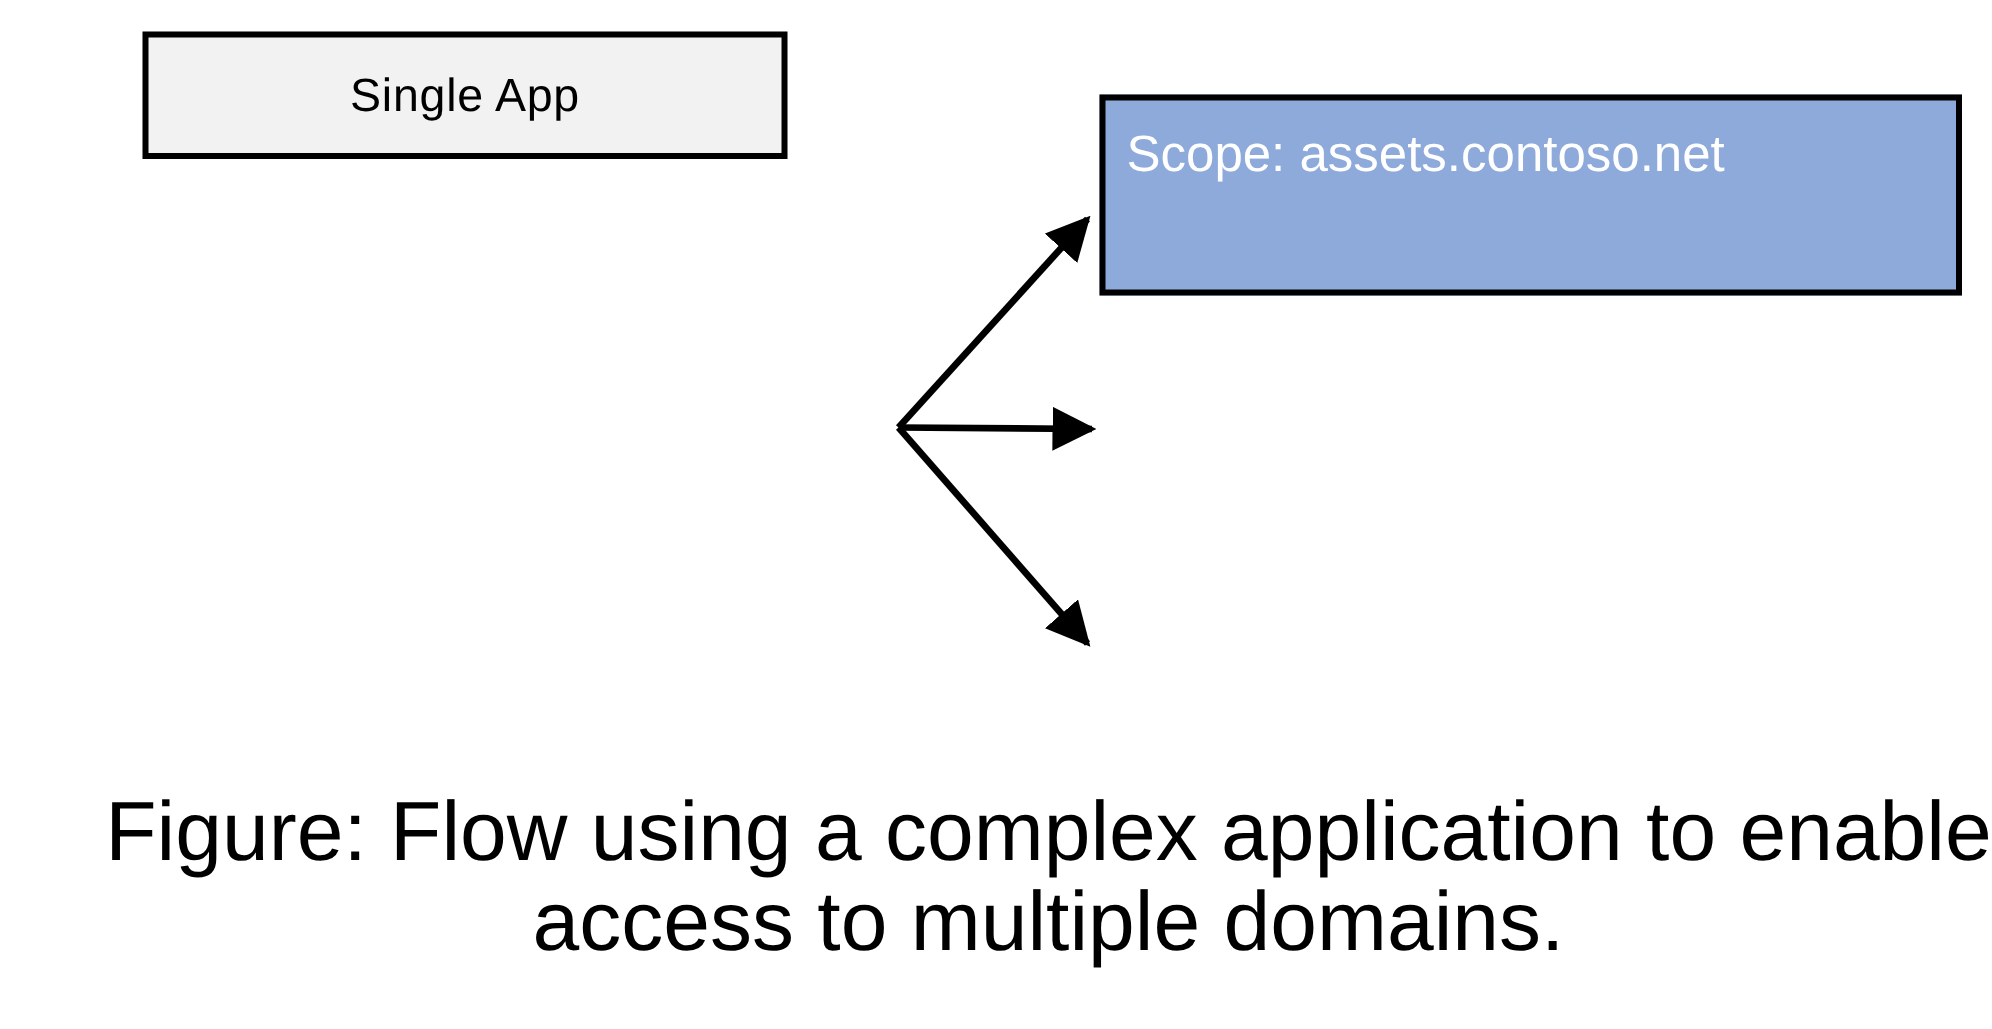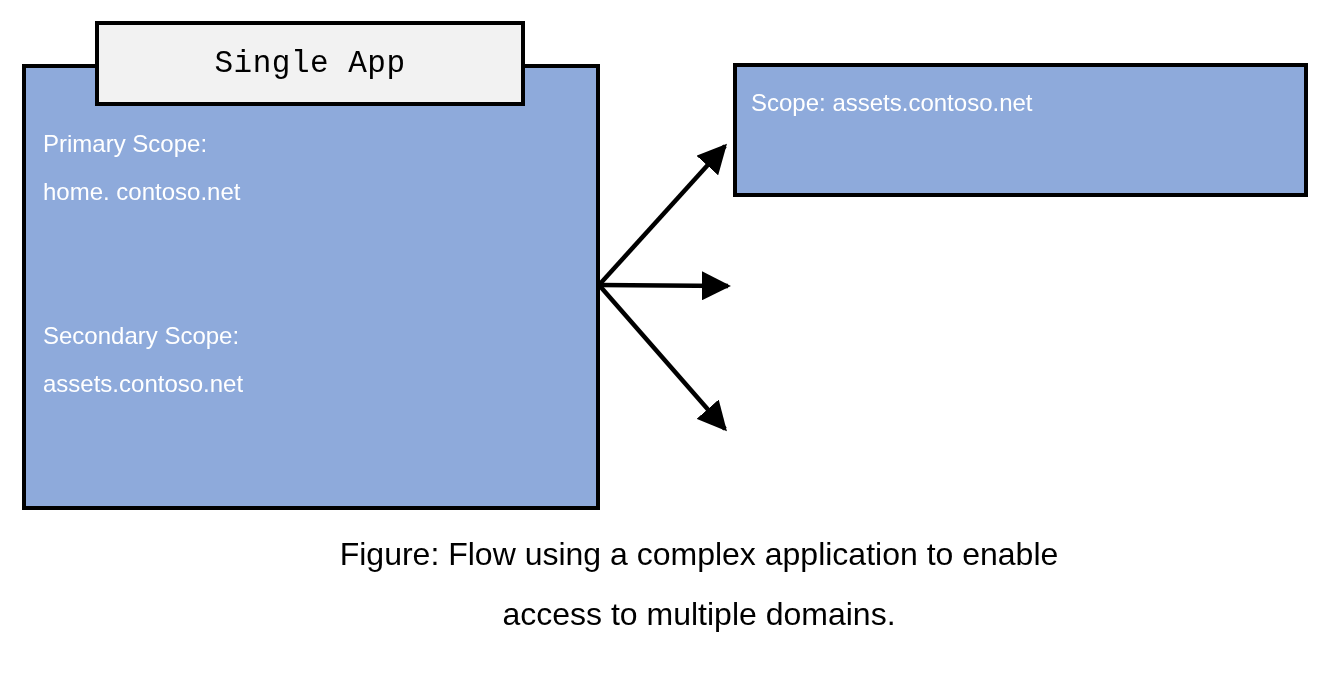"Single App" .title-box .title-text { font-family: Liberation Mono, monospace -> none }
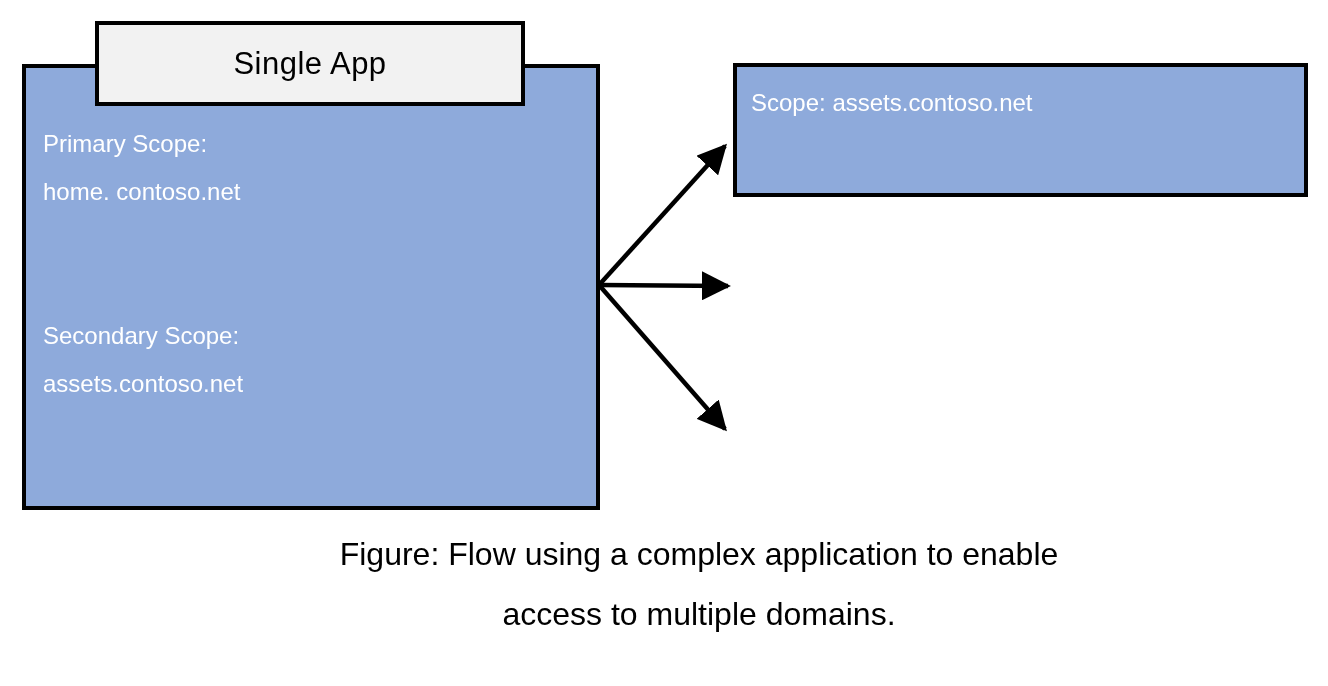"Scope: assets.contoso.net" .box-text { font-size: 24px -> 34px }
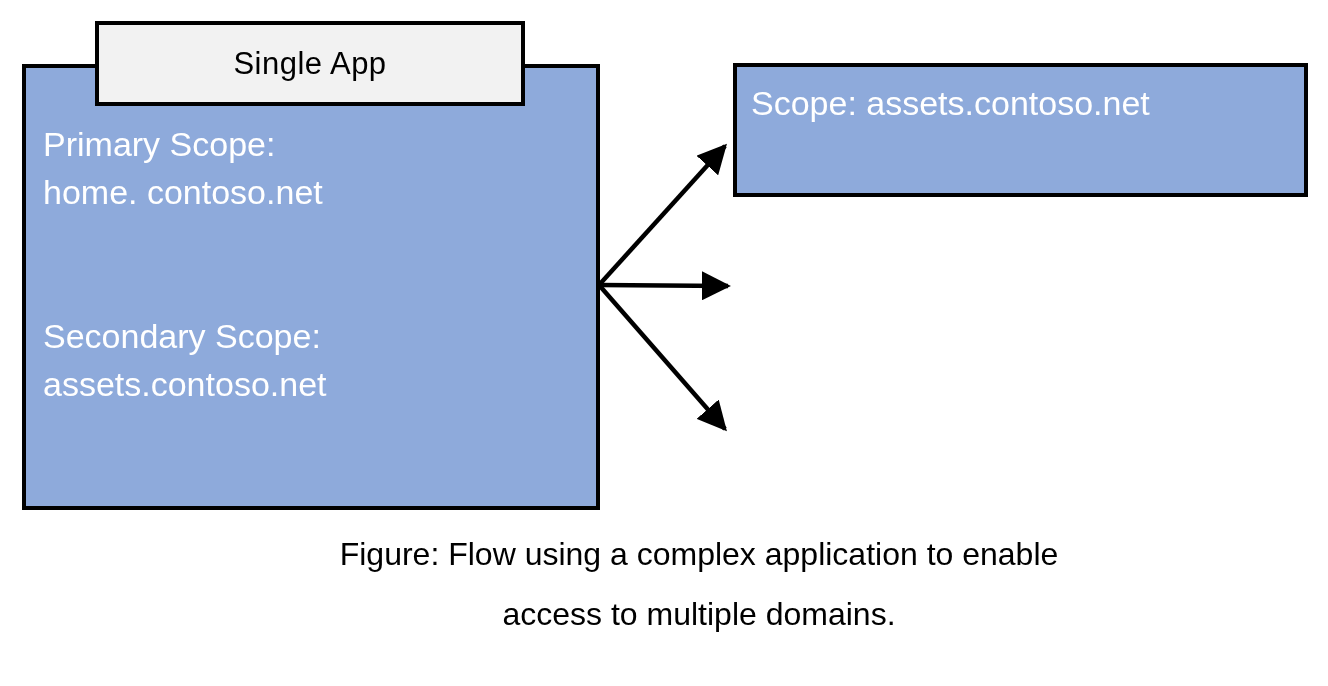"Primary Scope:" div.box { html: <div> <div>Primary Scope: home. contoso.net Secondary Scope: assets.contoso.net</div> </div> -> none }
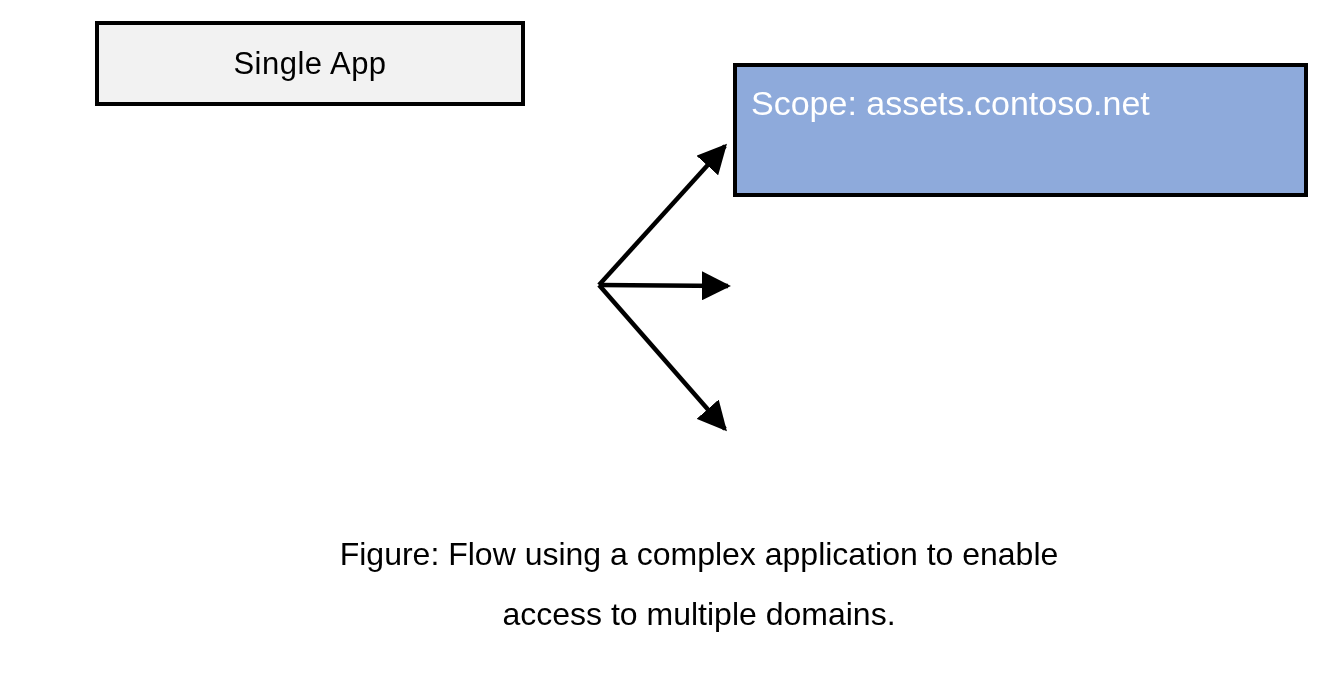"Figure: Flow using a complex" .caption { font-size: 32px -> 56px }
